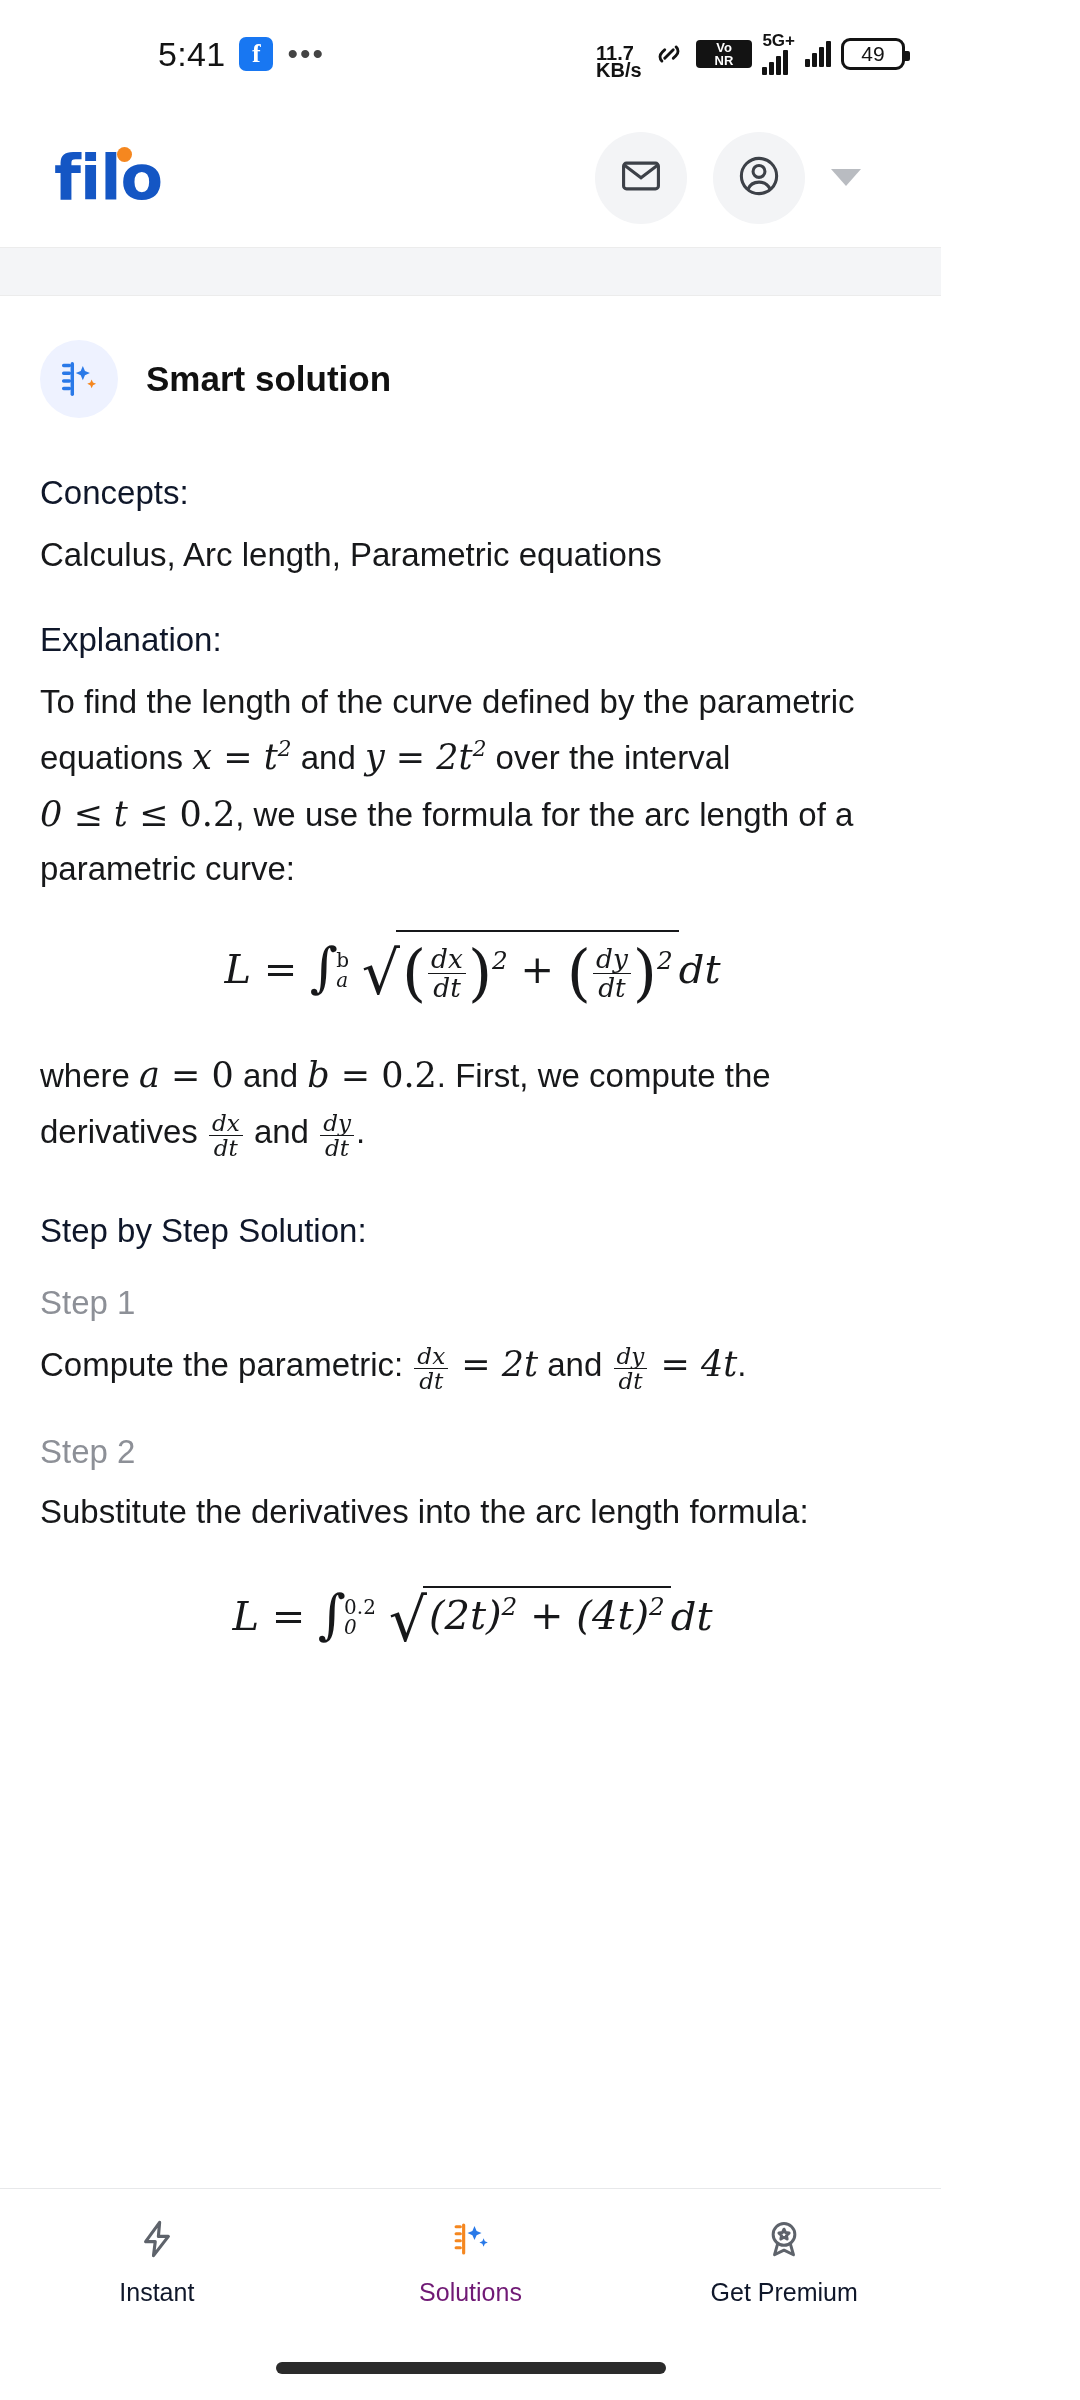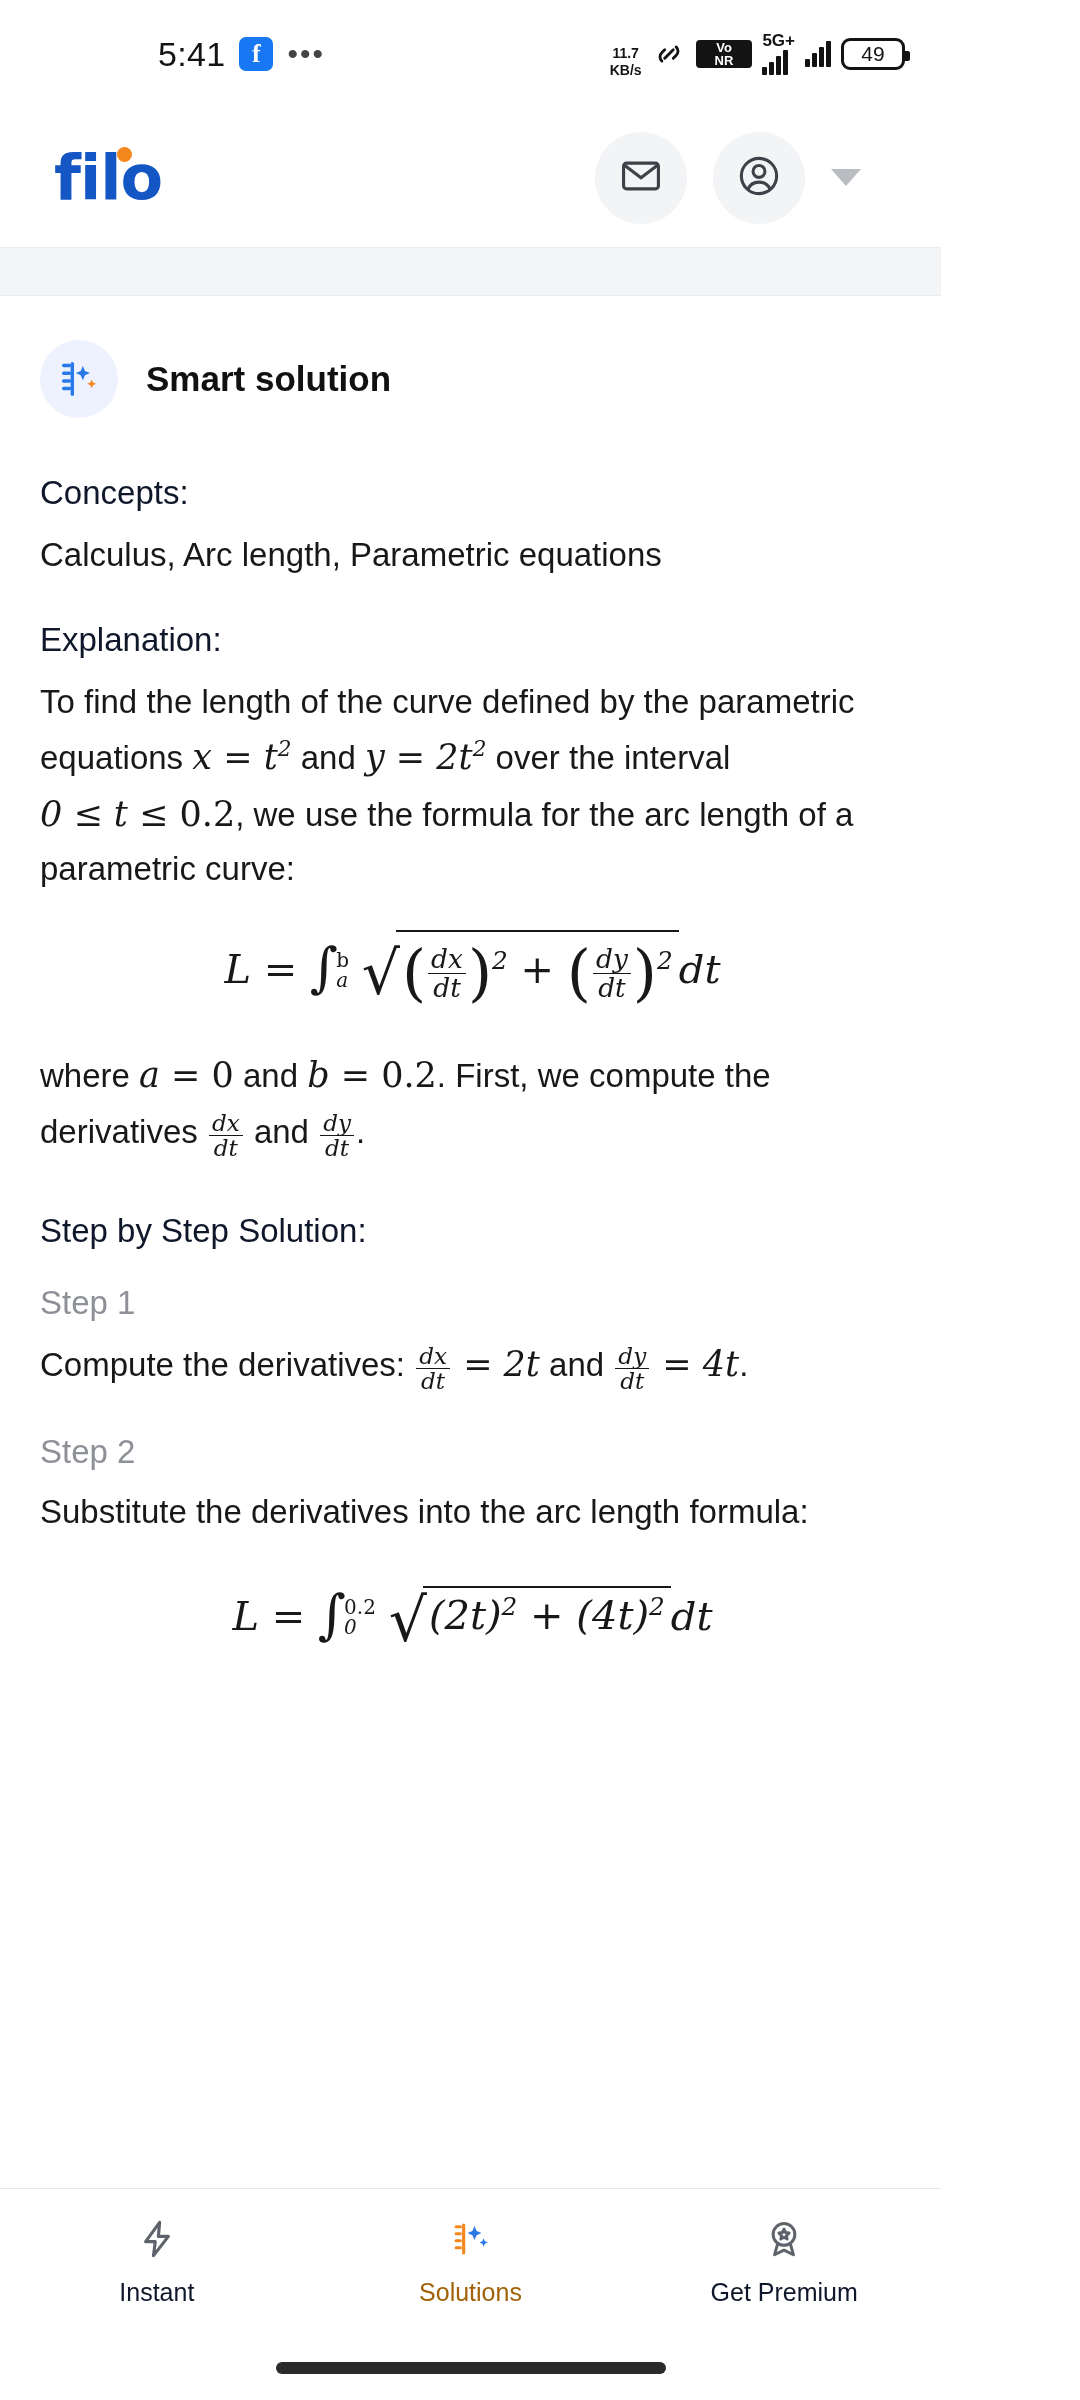"11.7" .net-rate { font-size: 14px -> 20px; text-align: center -> none }
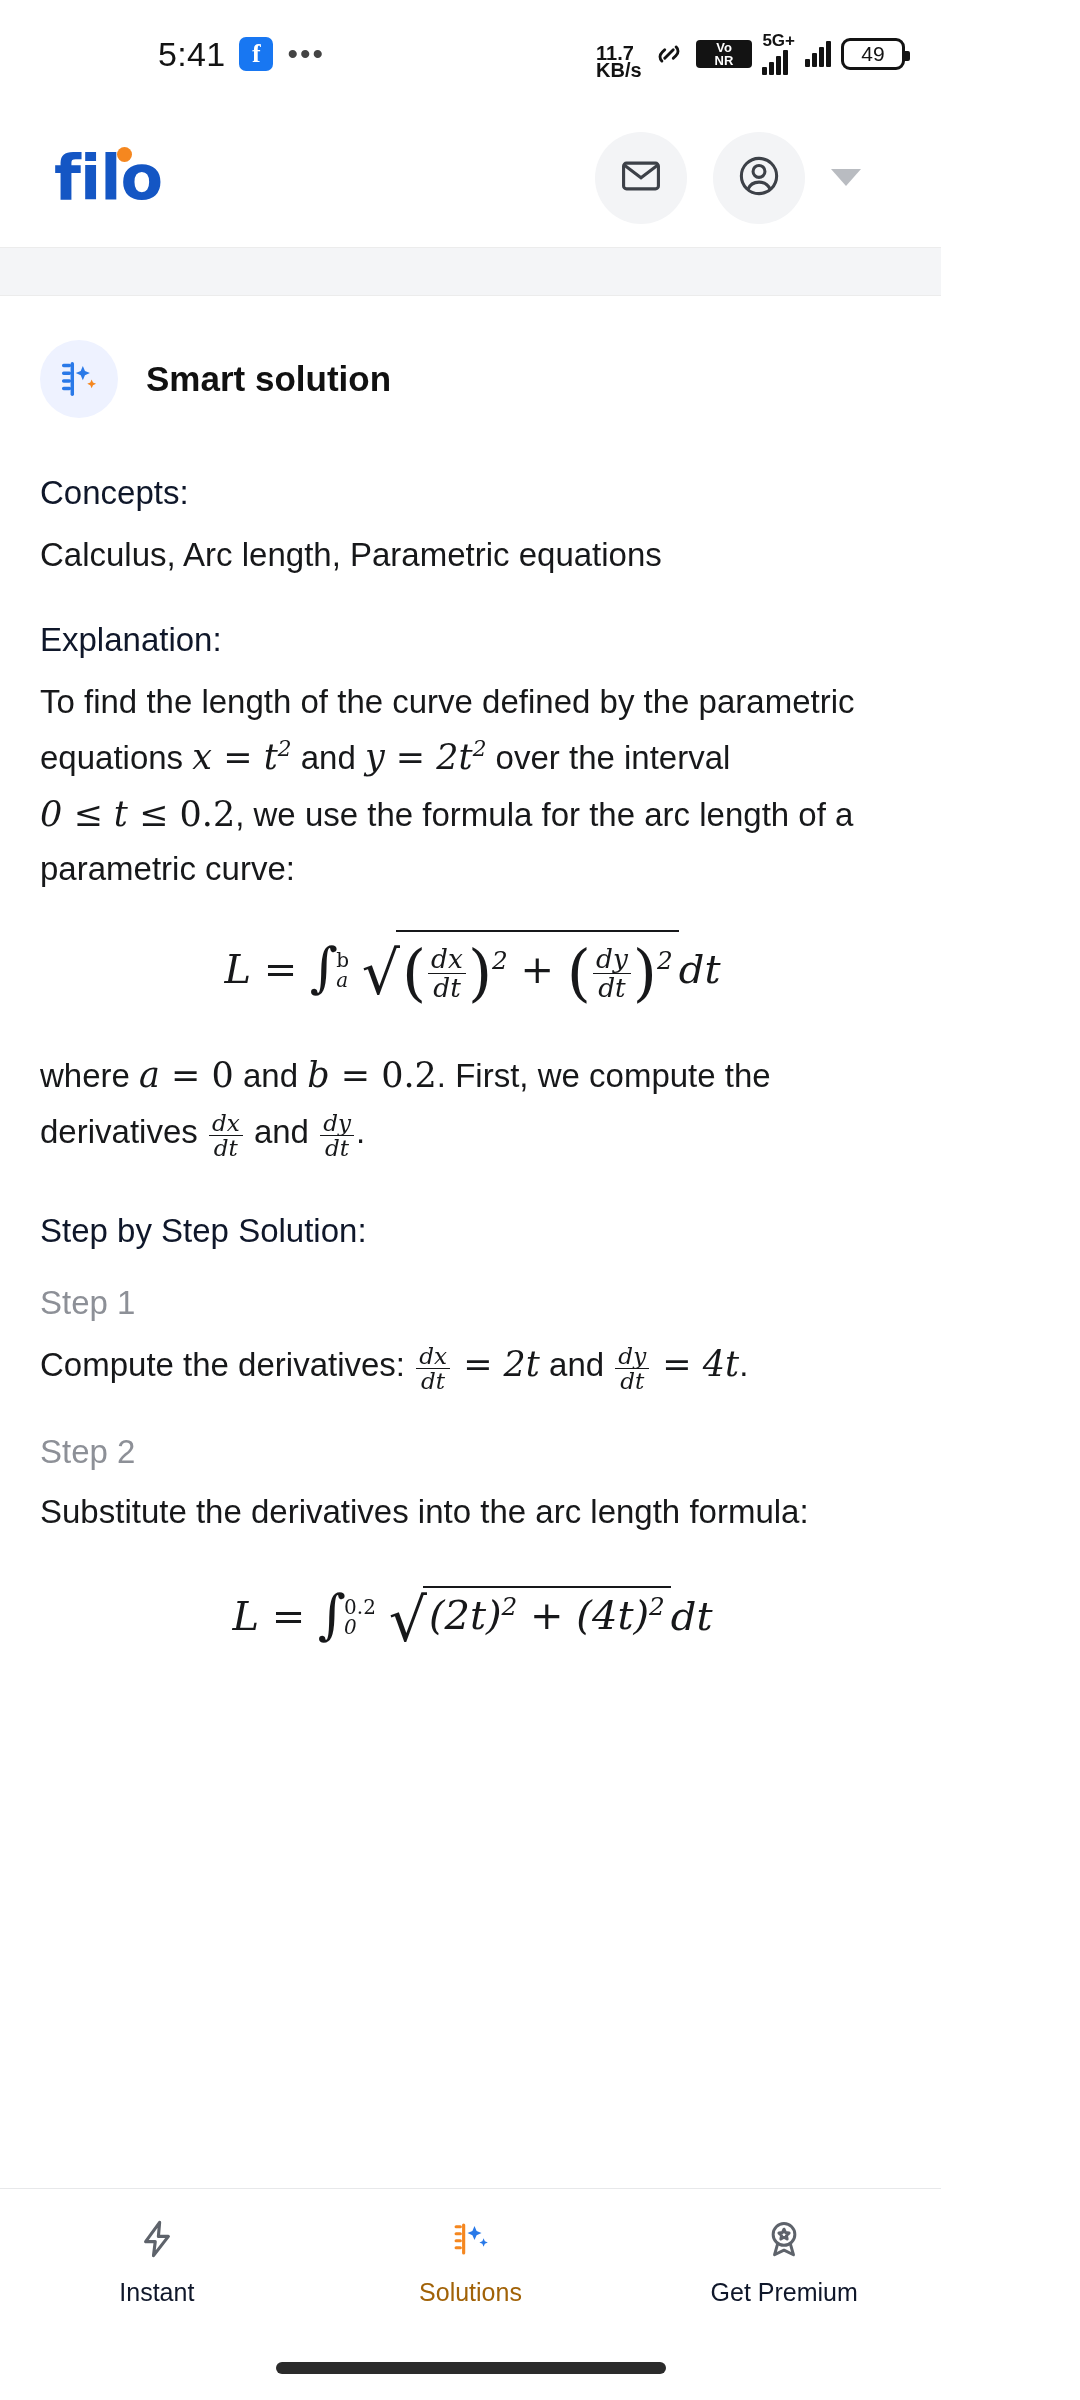"Compute the derivatives:" span { text: derivatives -> parametric }
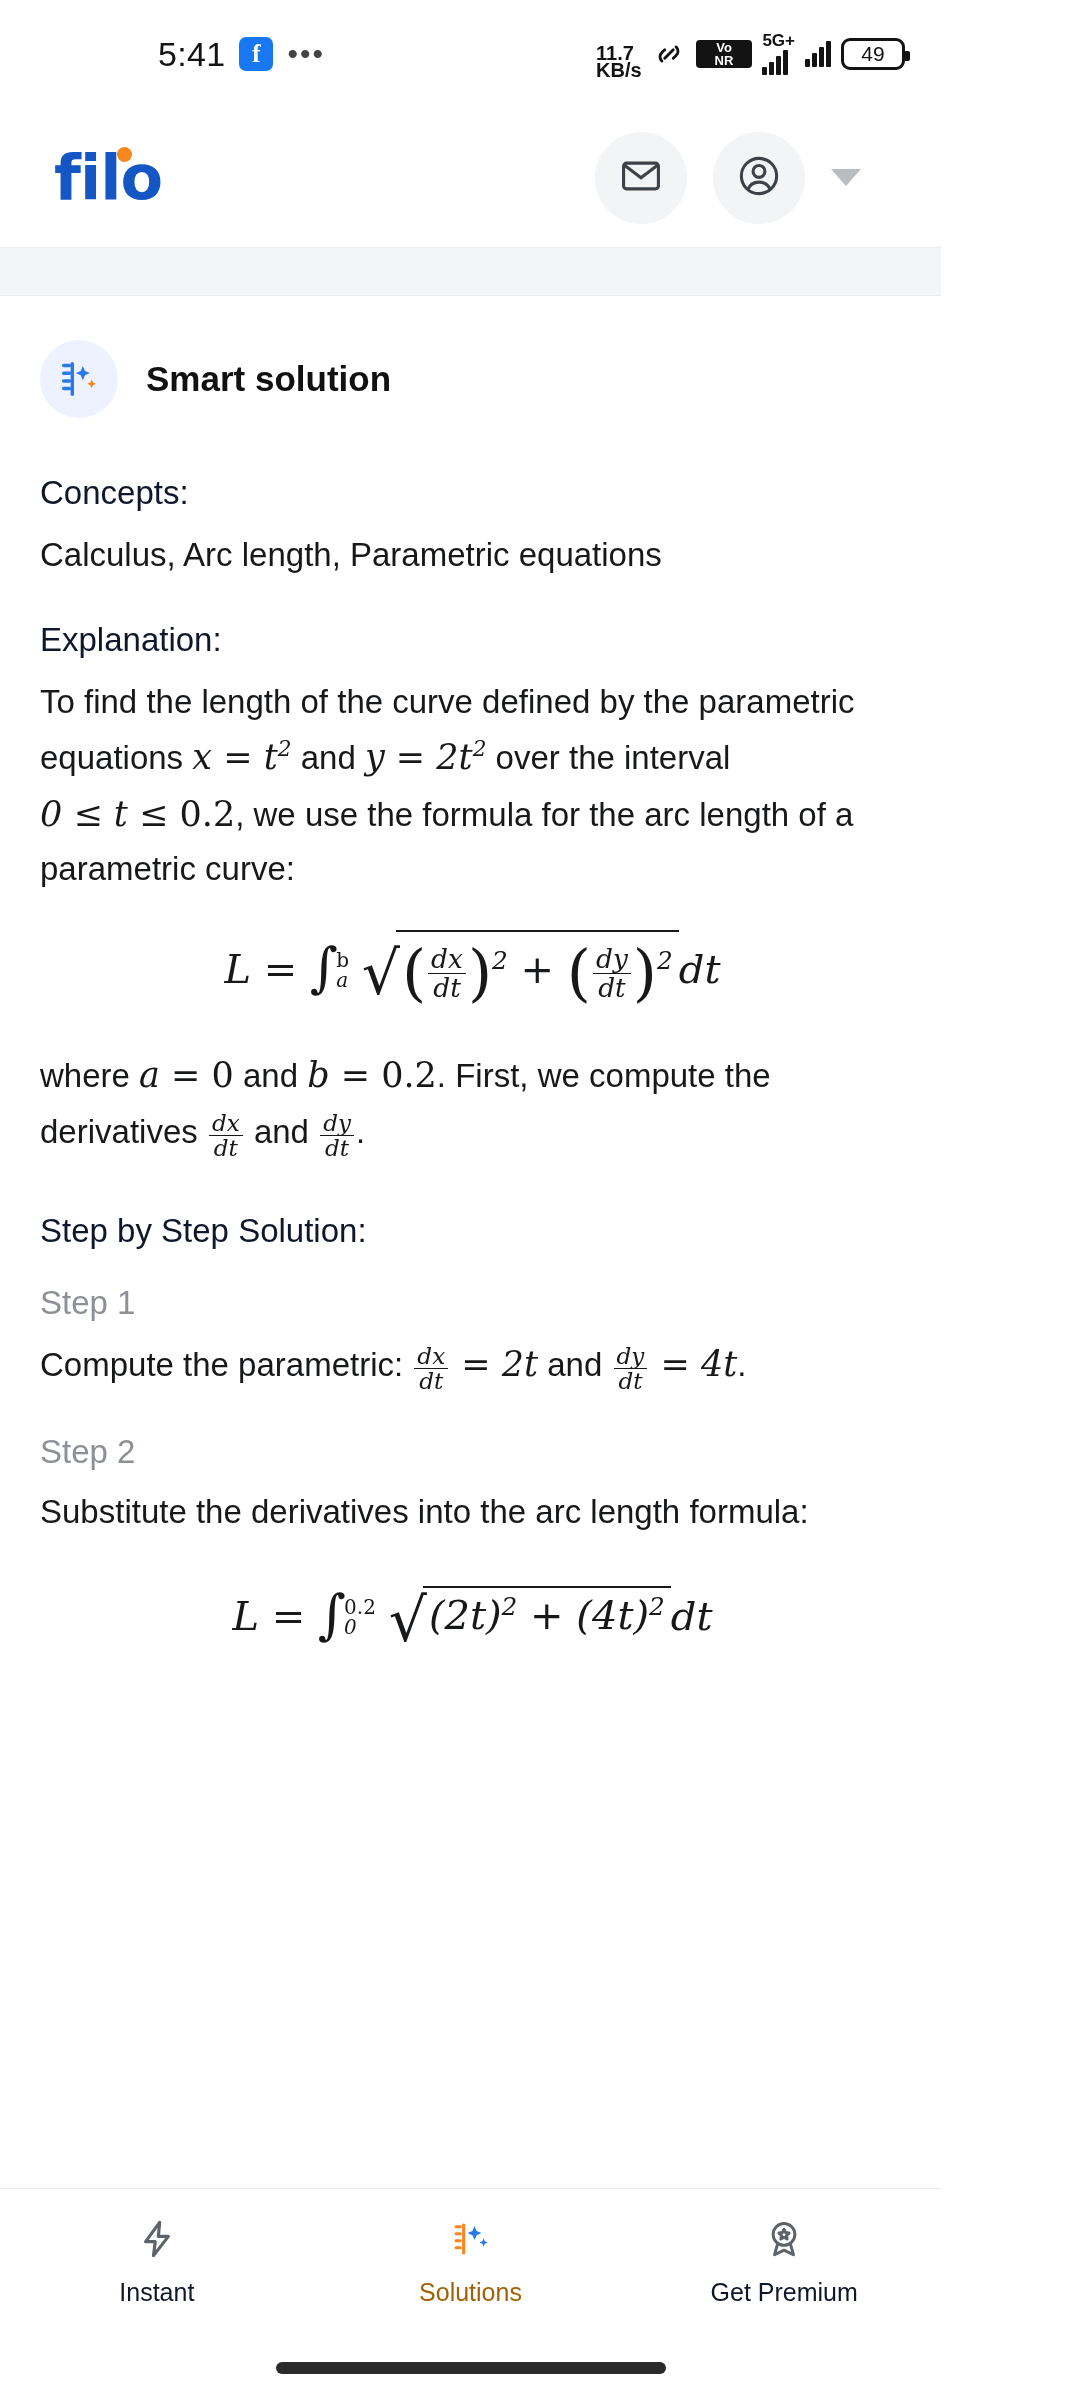"Solutions" .nav-item.active .nav-label { color: #a16207 -> #701a75 }
